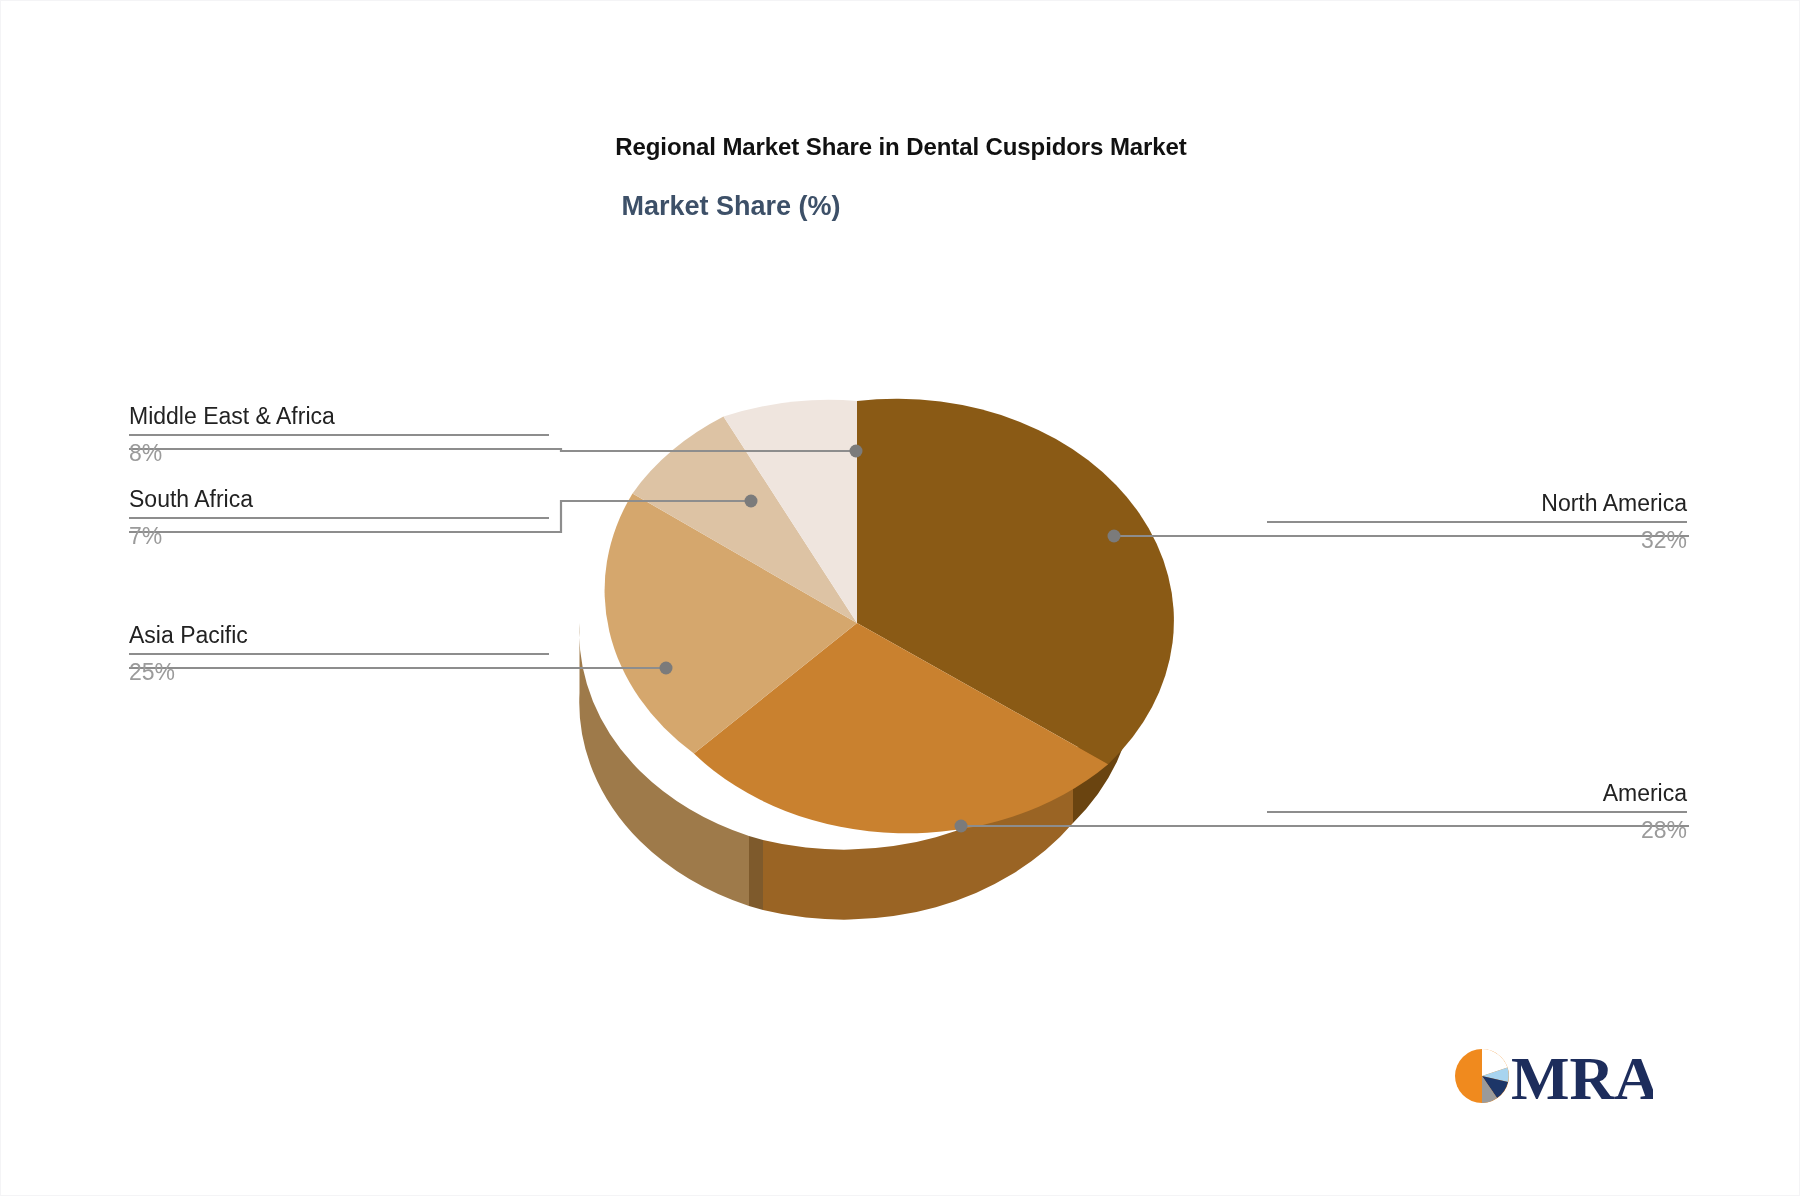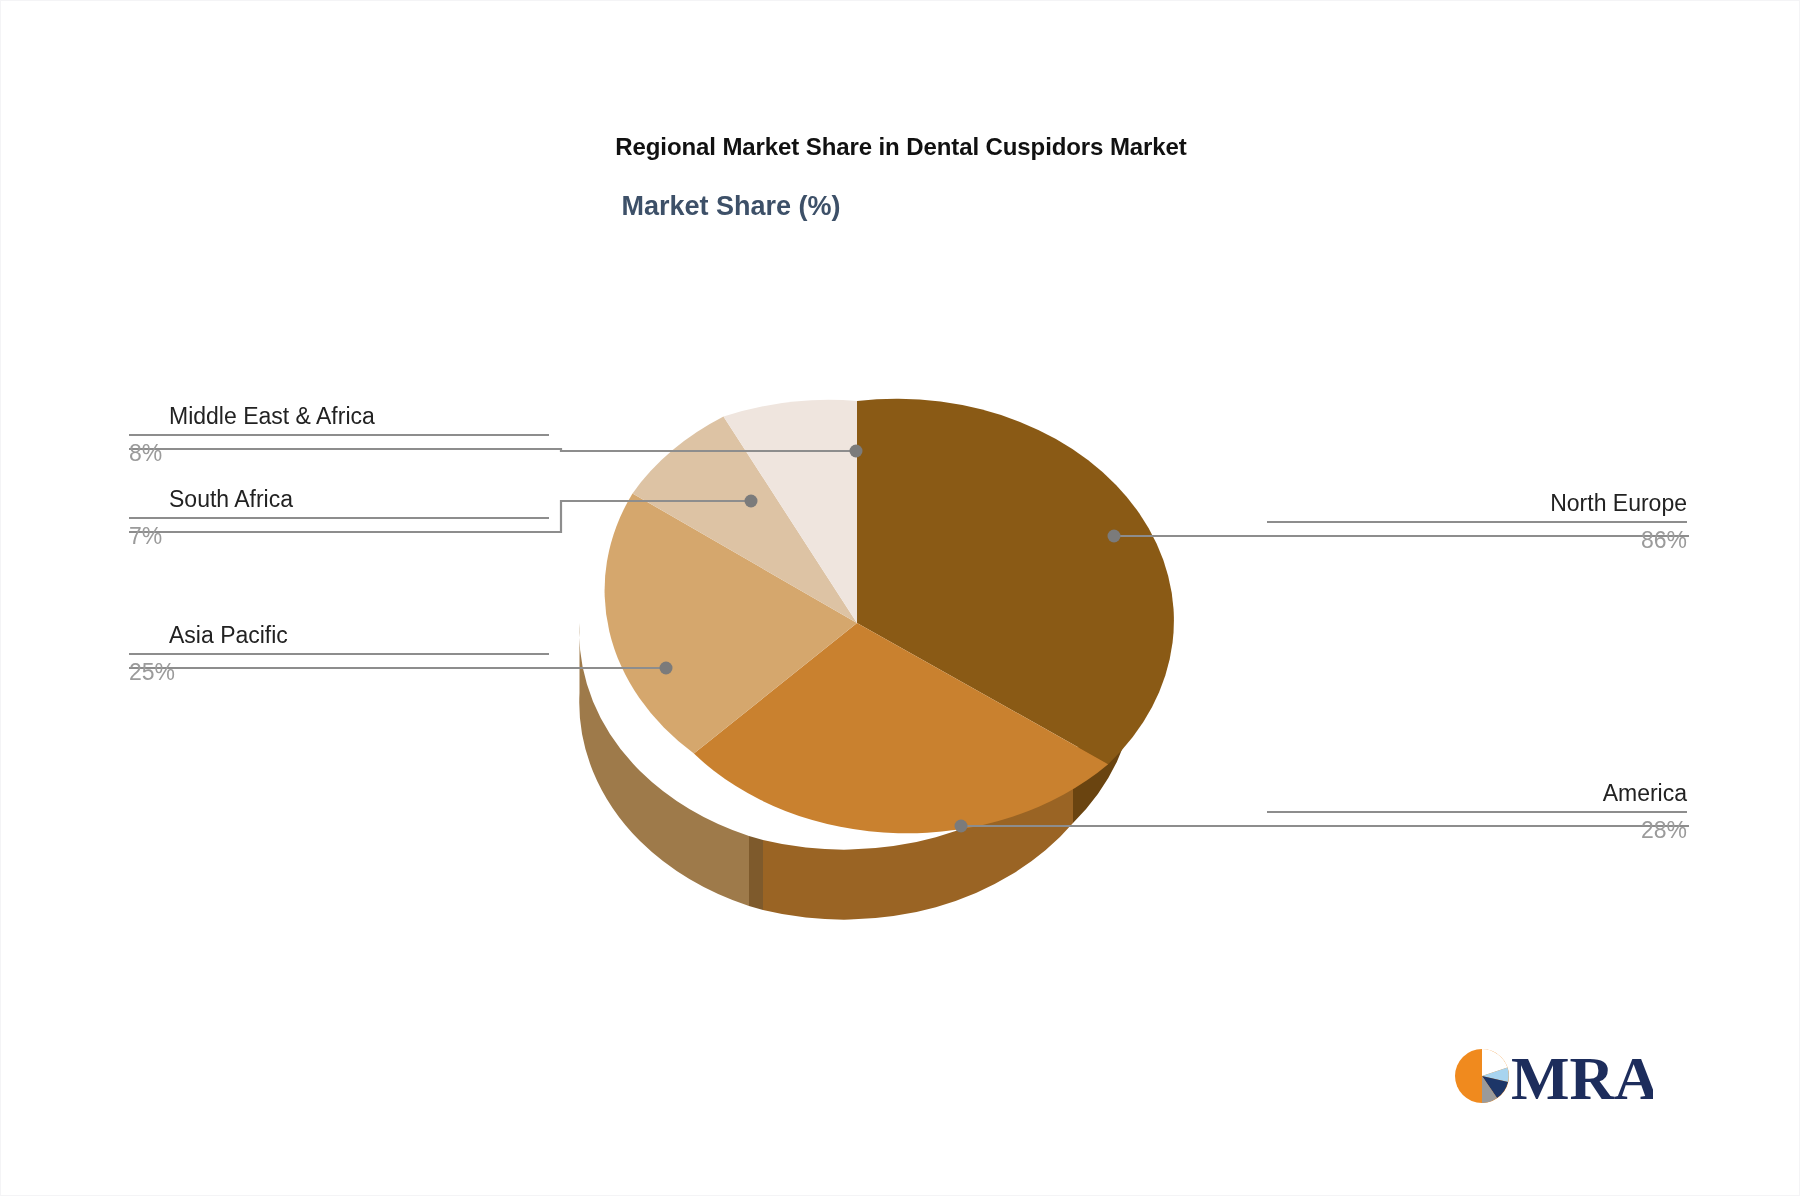"Middle East & Africa" .callout .cname { margin-left: 40px -> none }
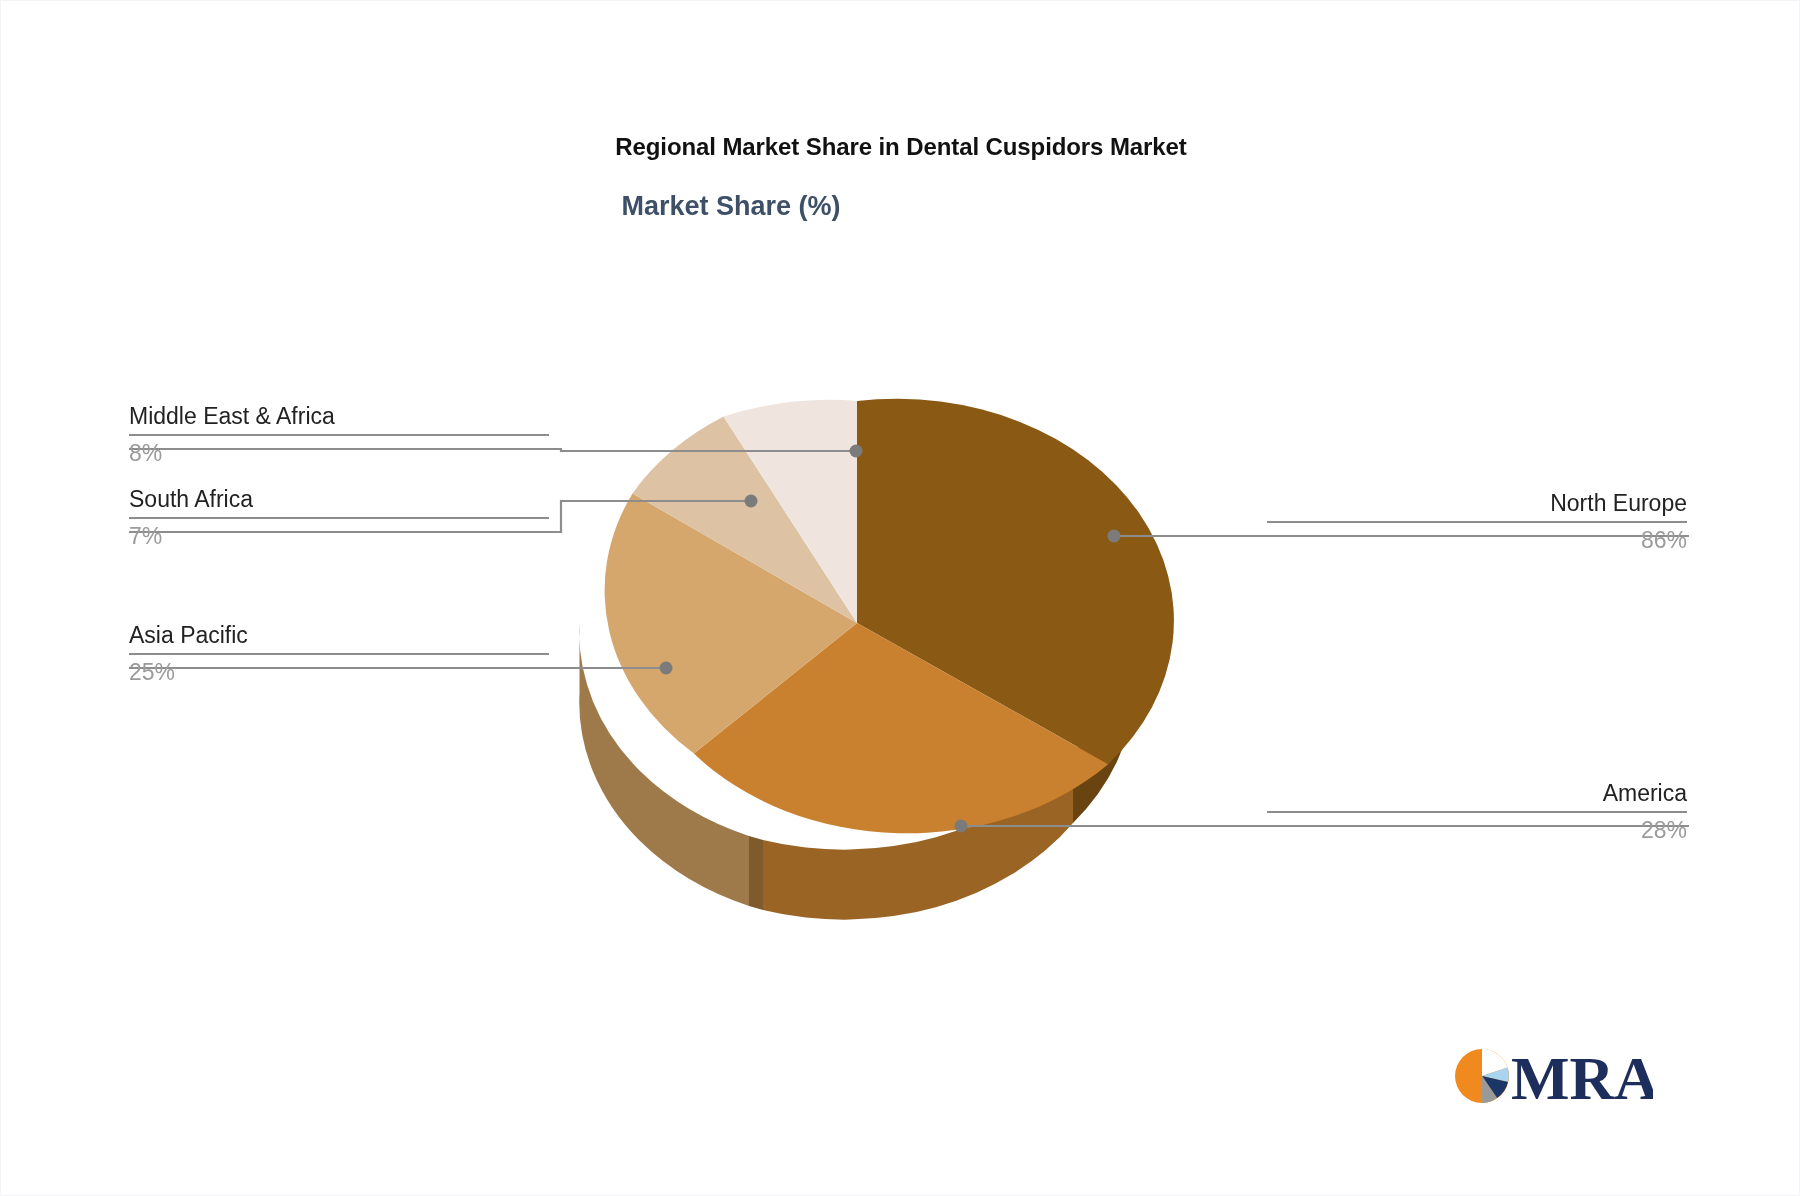"North Europe" div.cname { text: Europe -> America }
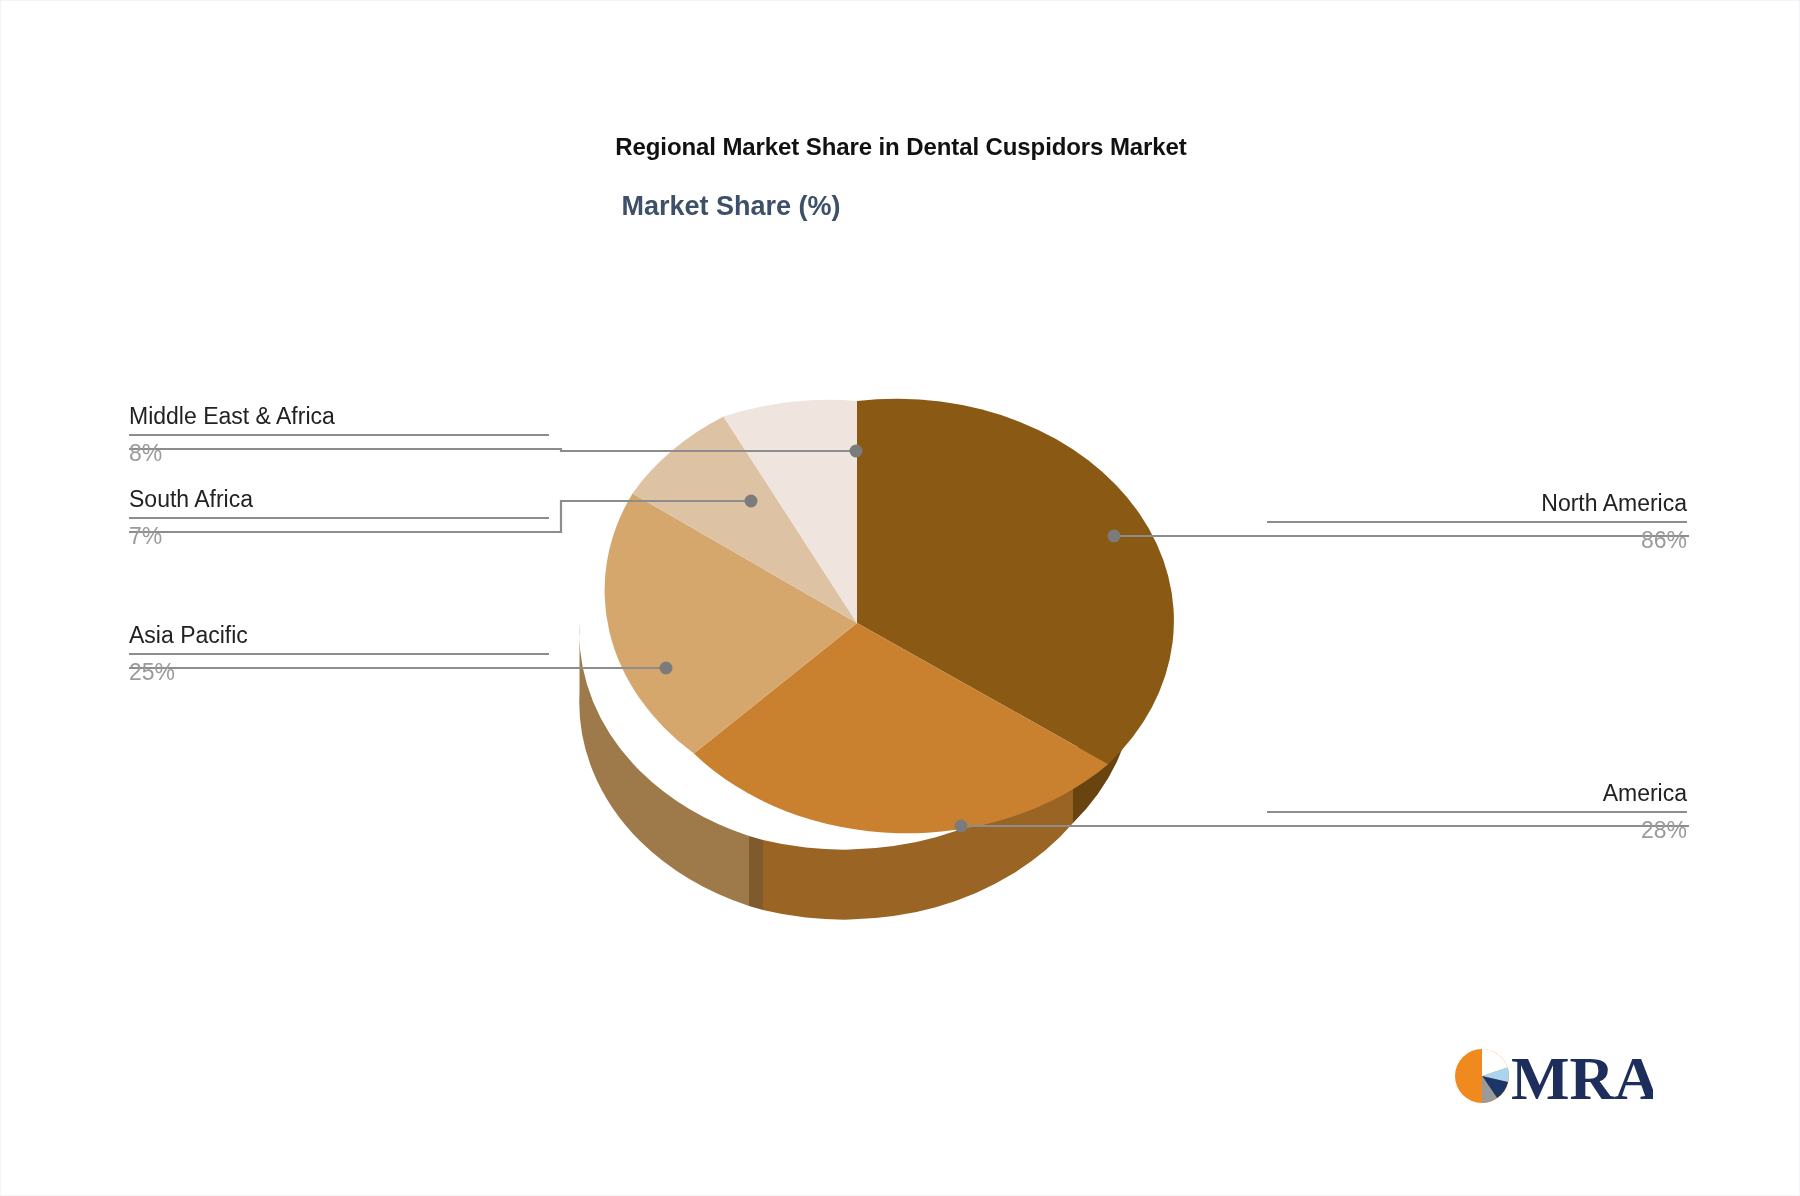"86%" div.cval { text: 86% -> 32% }
